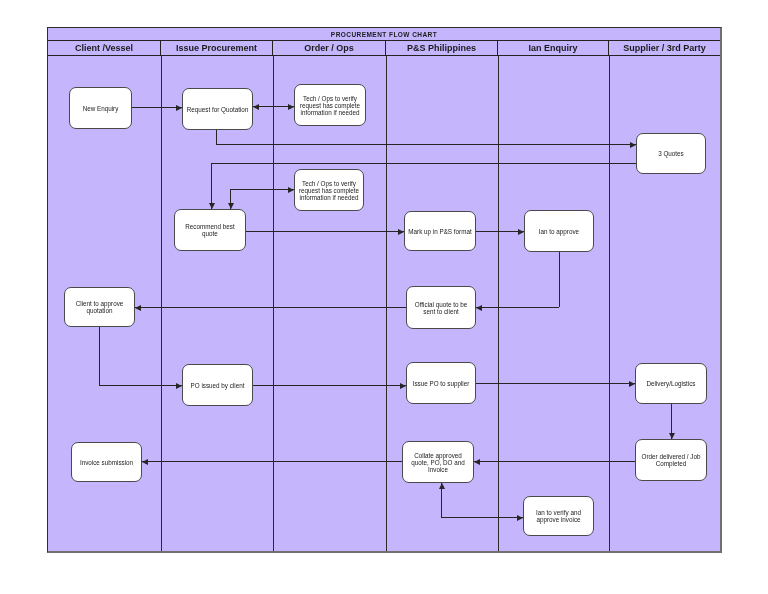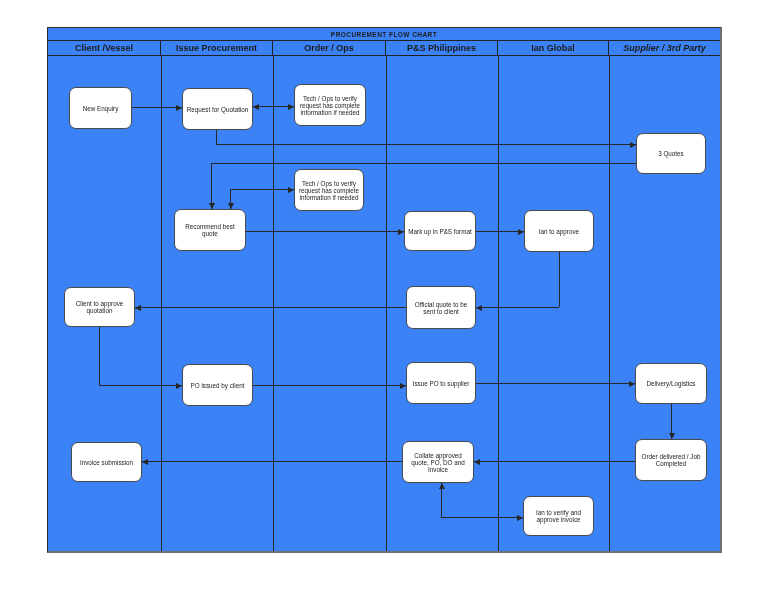"Client /Vessel" .chart { background: #3b82f6 -> #c4b5fd }
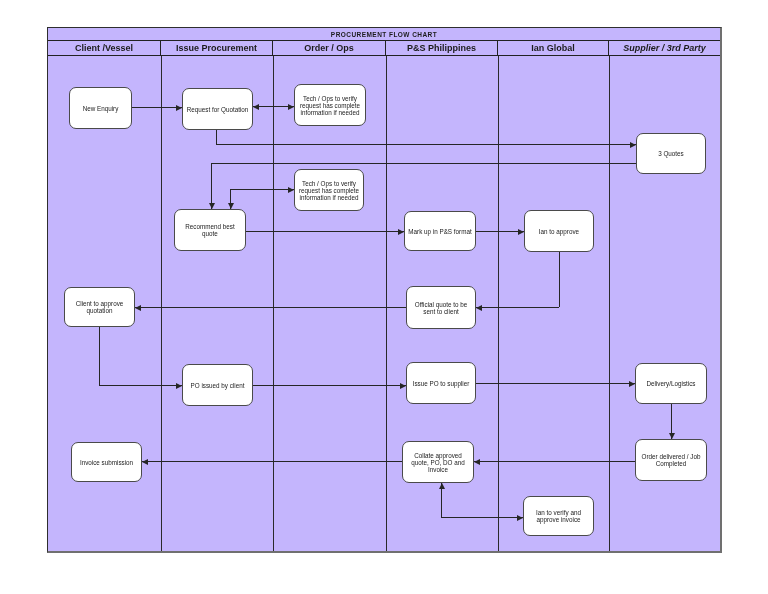"Ian Global" div.header-cell { text: Global -> Enquiry }
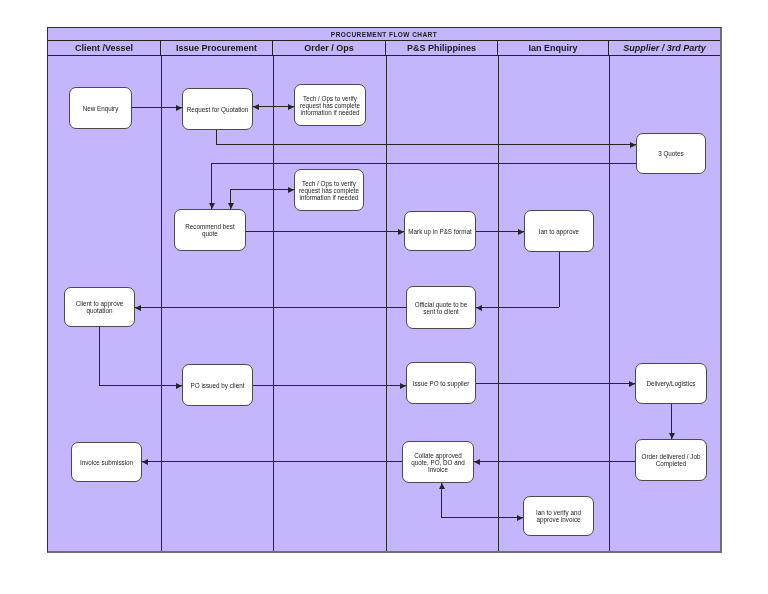"Supplier / 3rd Party" .header-cell:last-child { font-style: italic -> none }
